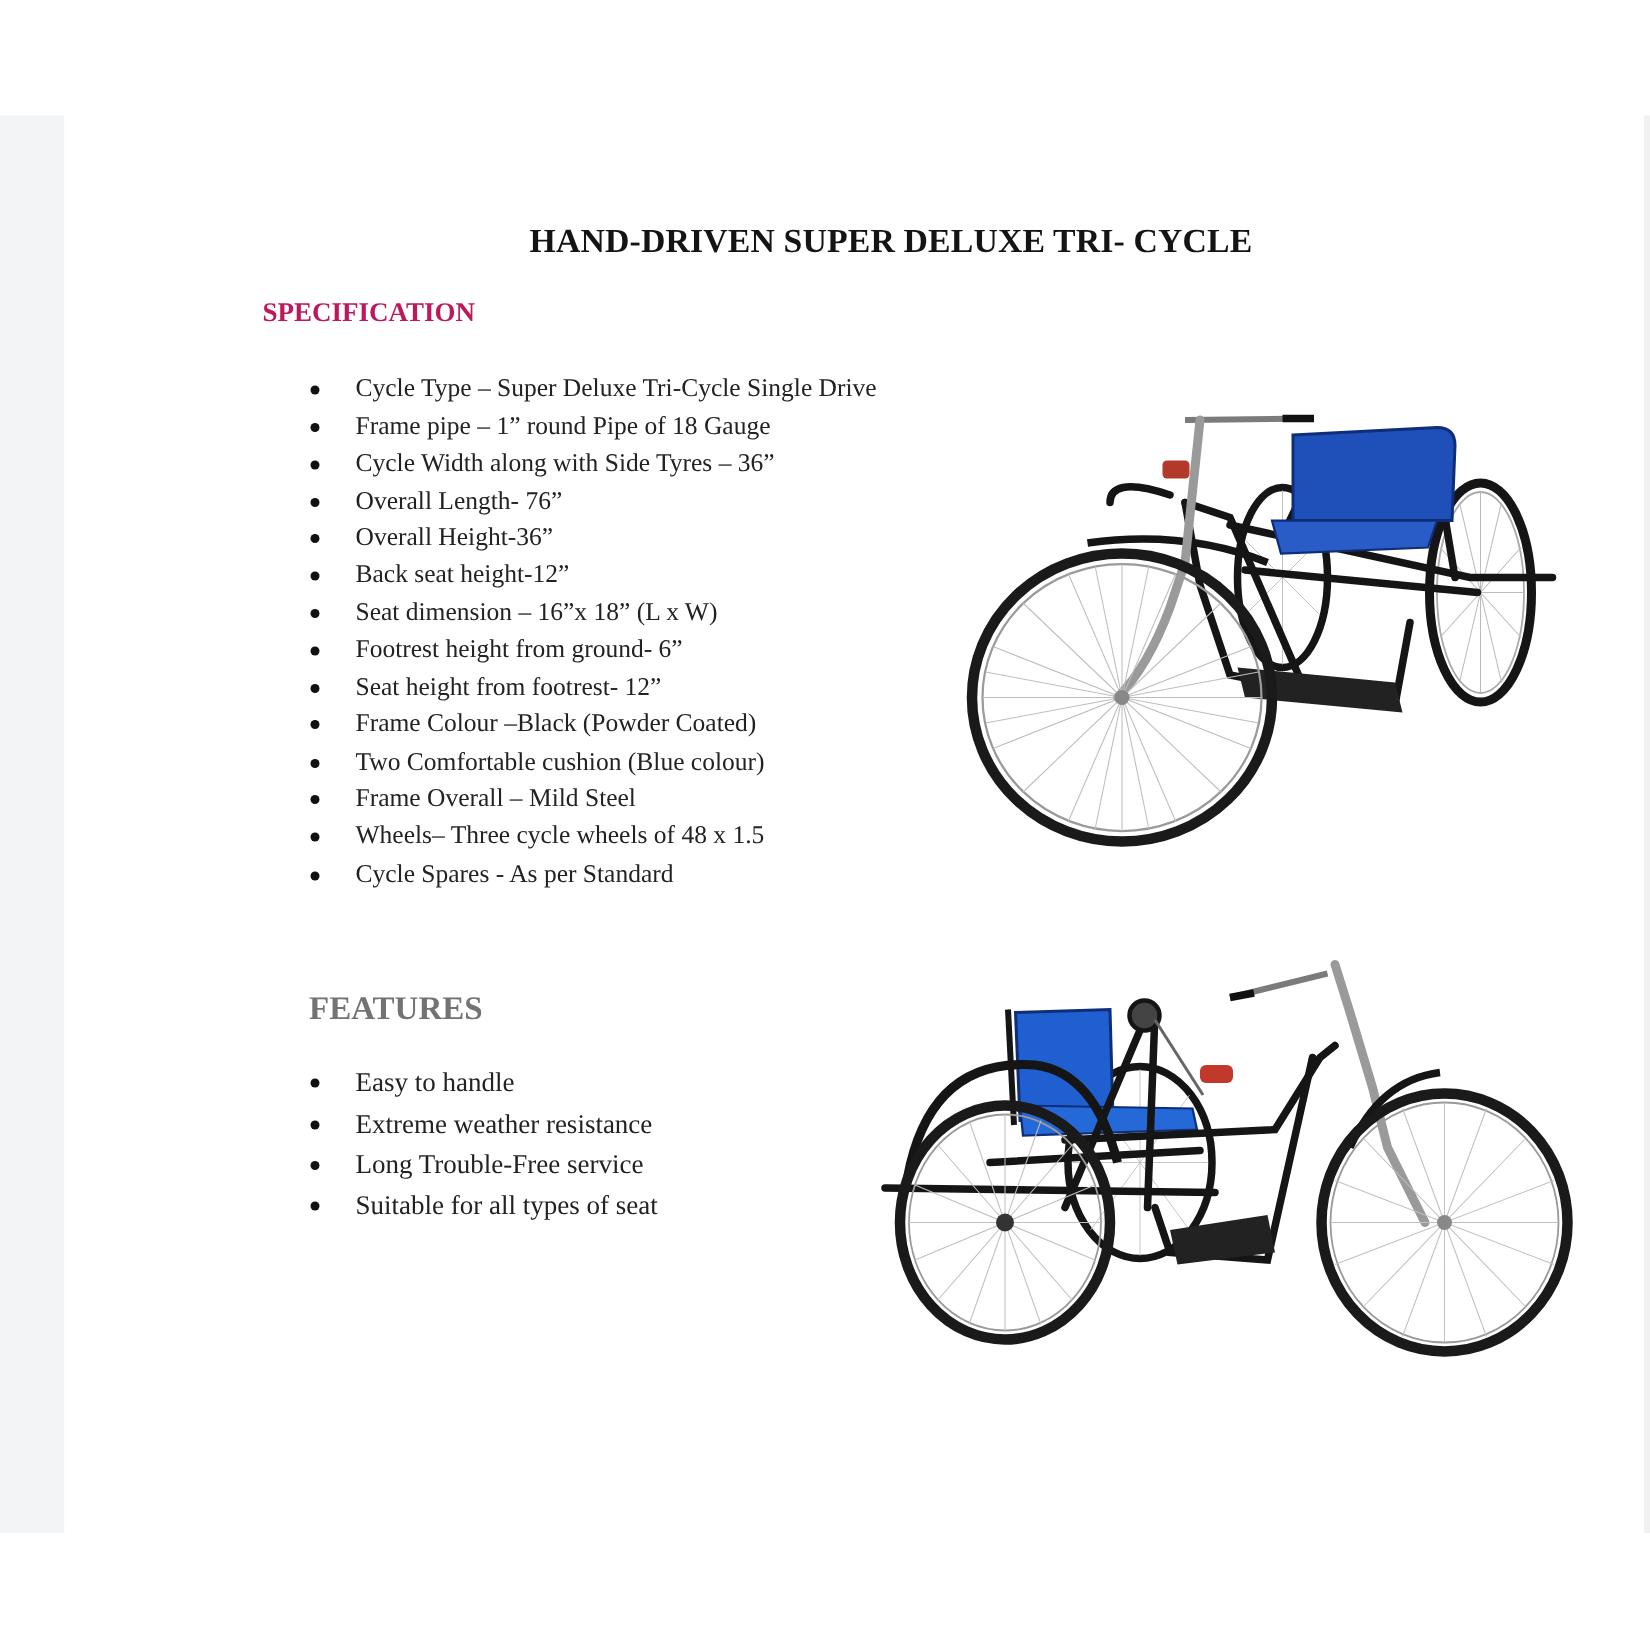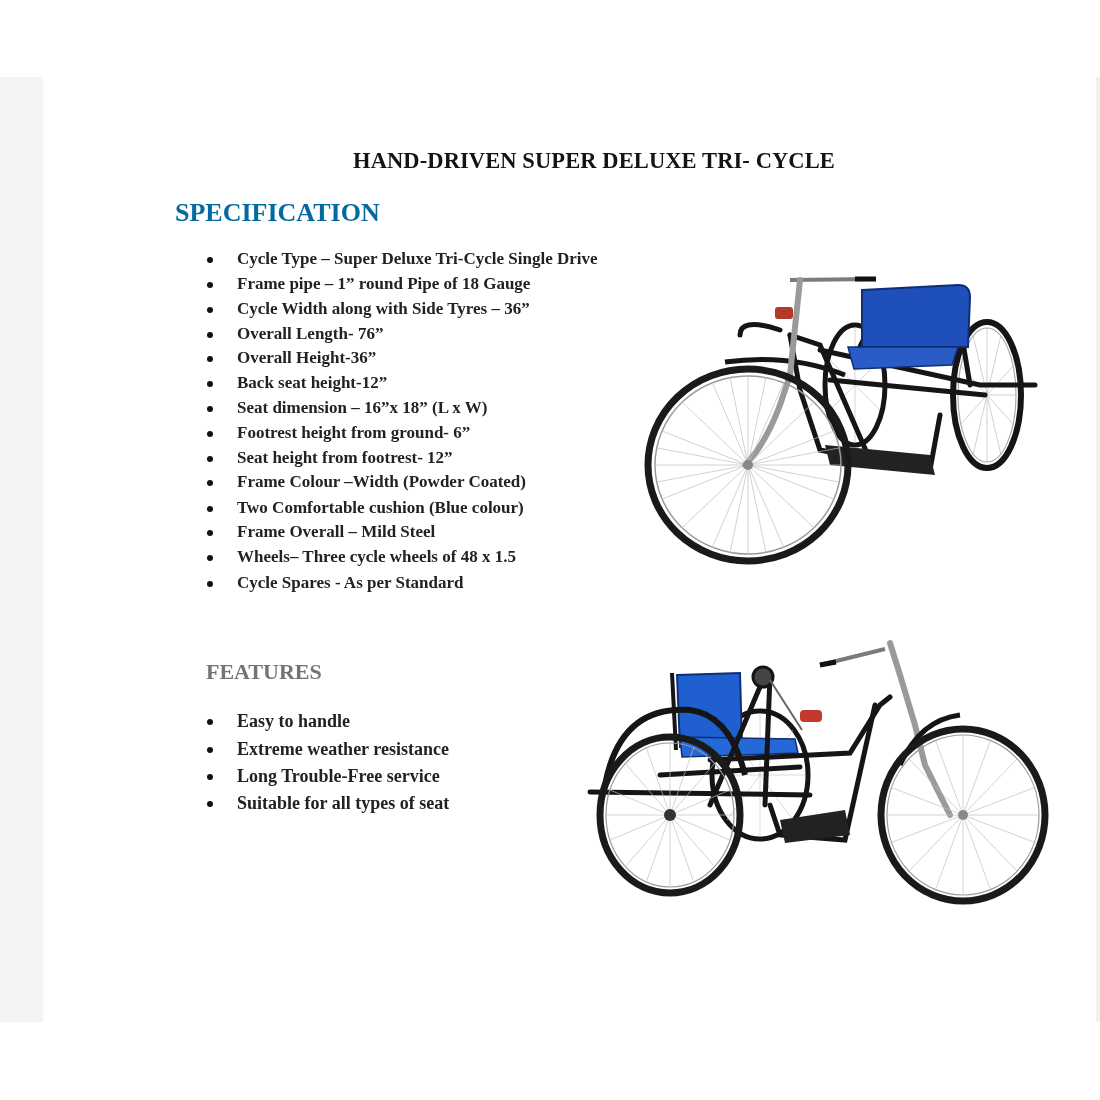"SPECIFICATION" .h-spec { color: #0369a1 -> #be185d; font-size: 26px -> 18px }
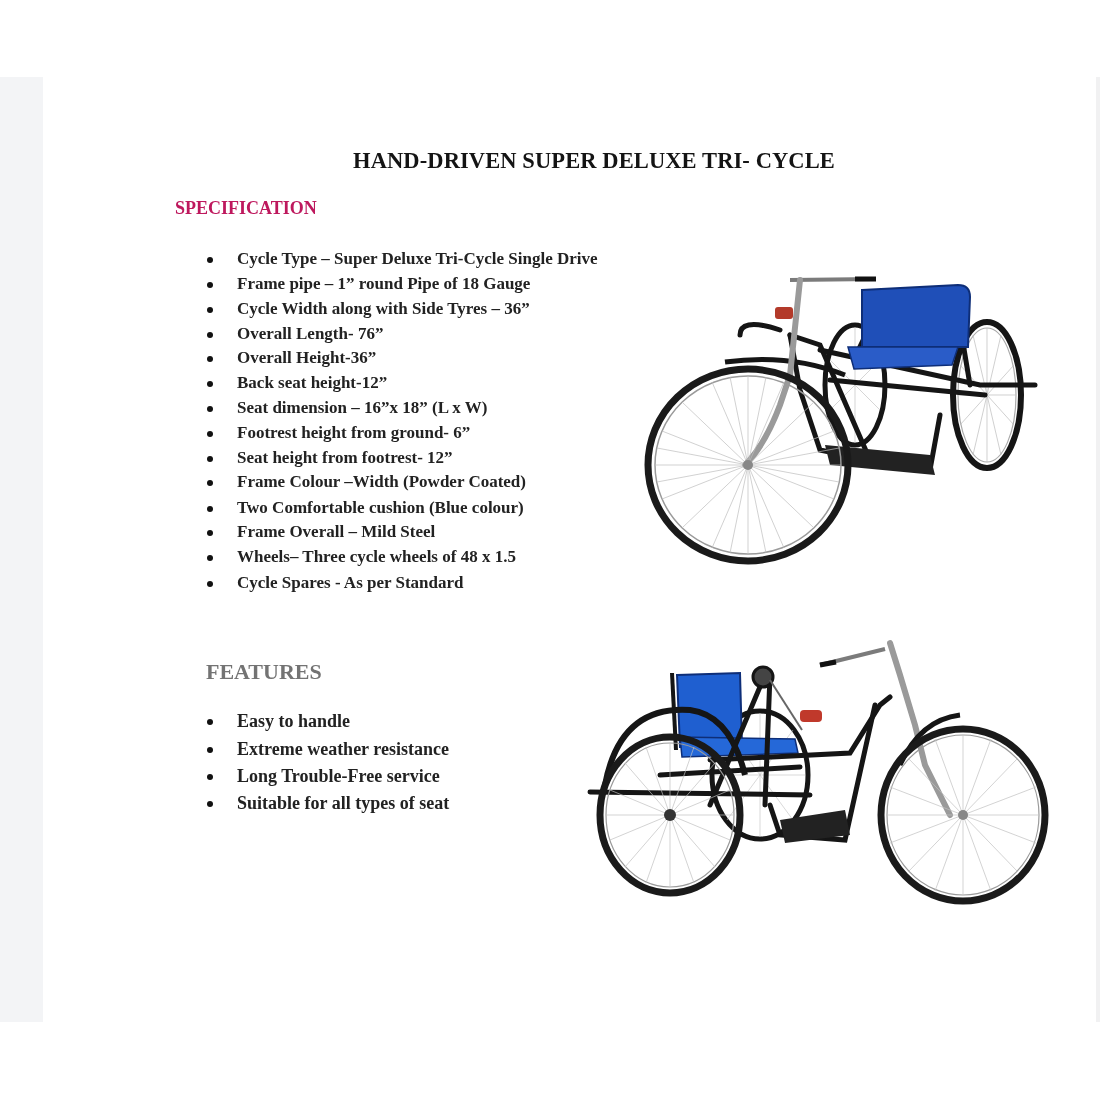"Cycle Type – Super Deluxe" .item .txt { font-weight: bold -> none }
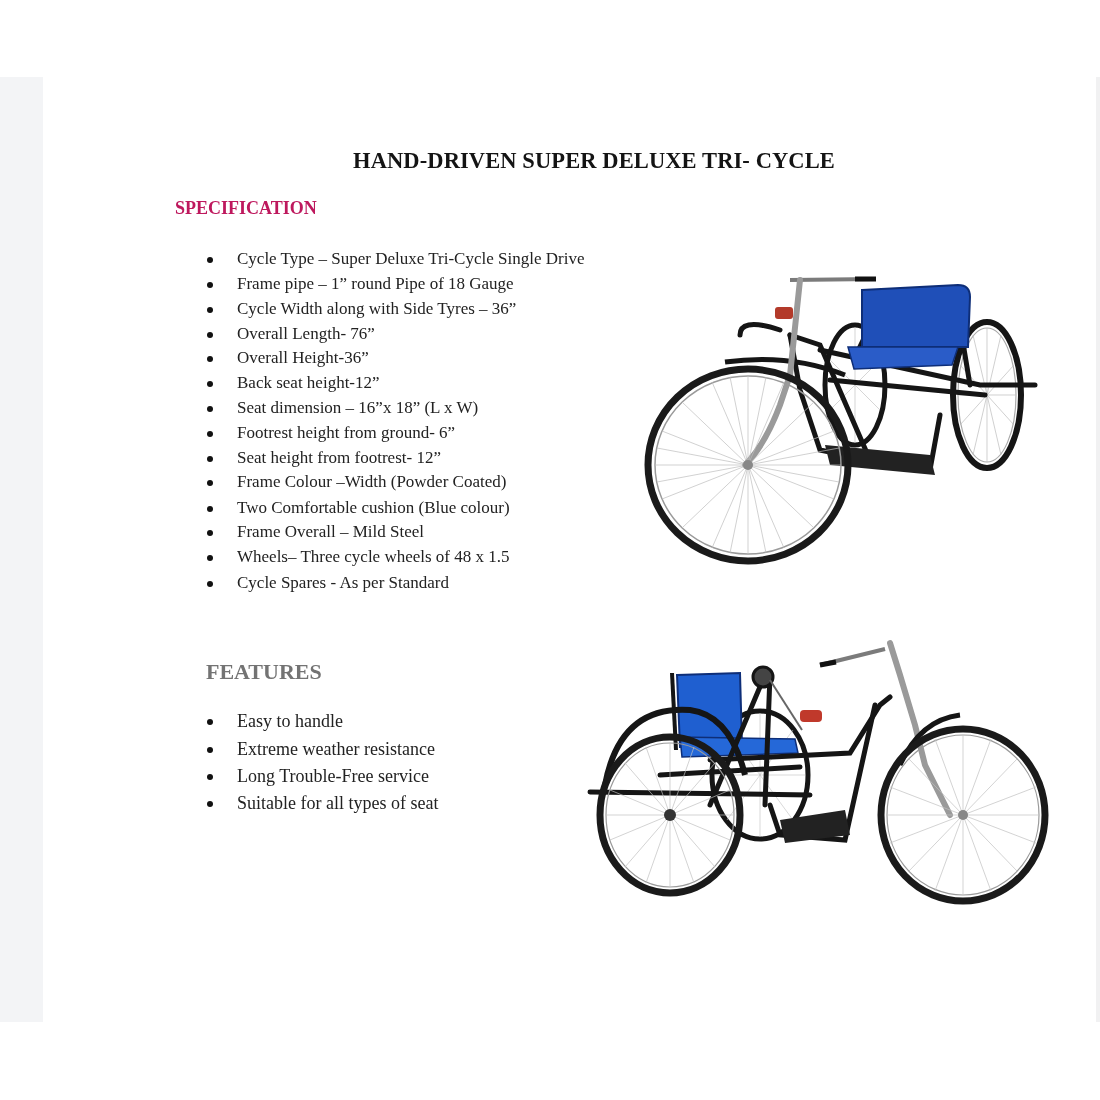"Frame Colour –Width (Powder Coated)" span.txt { text: Width -> Black }
